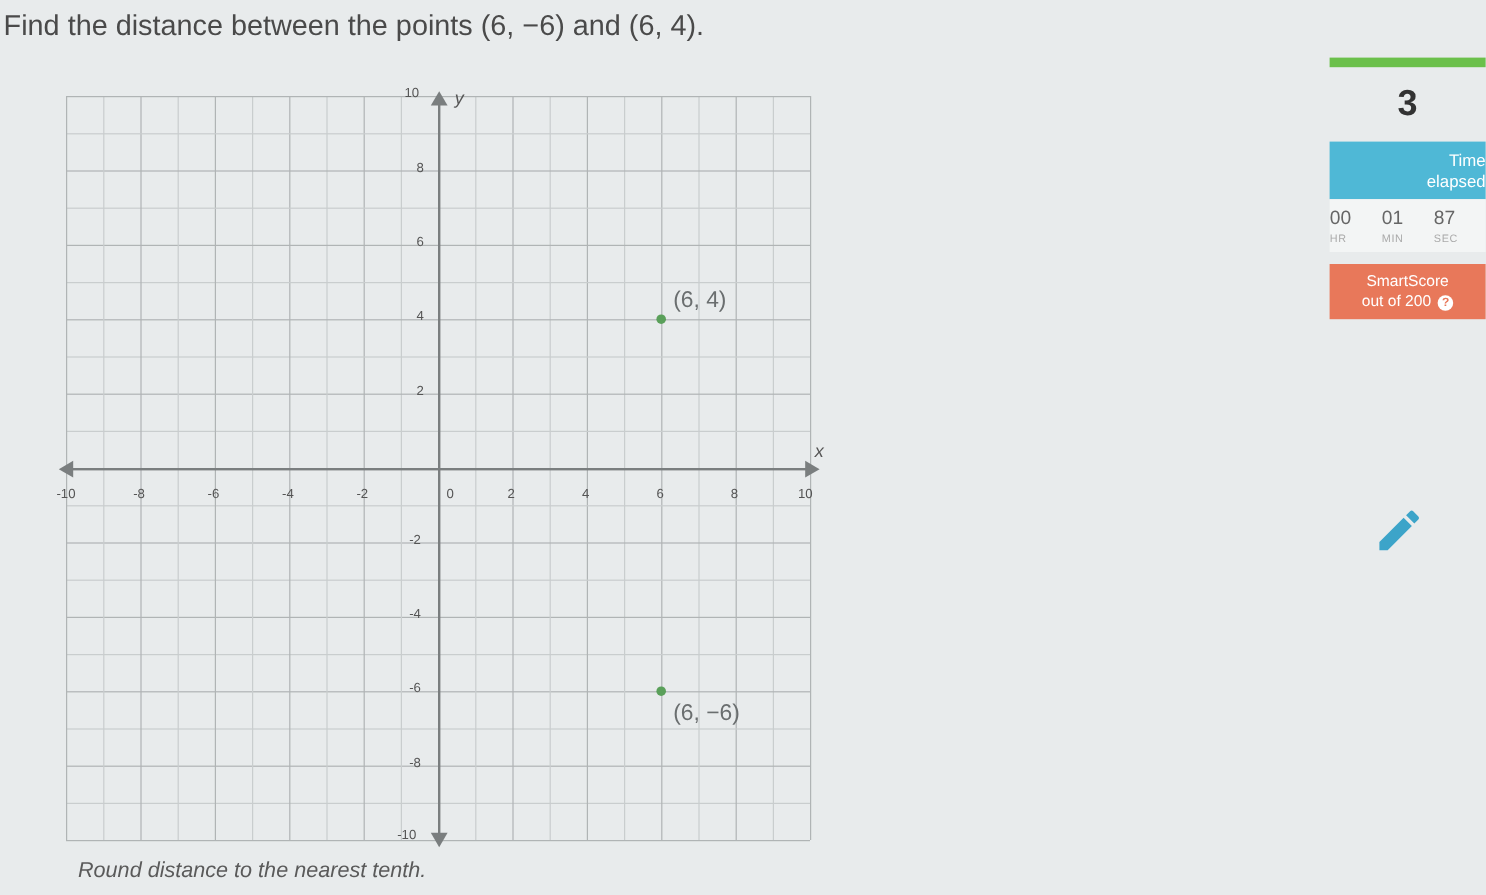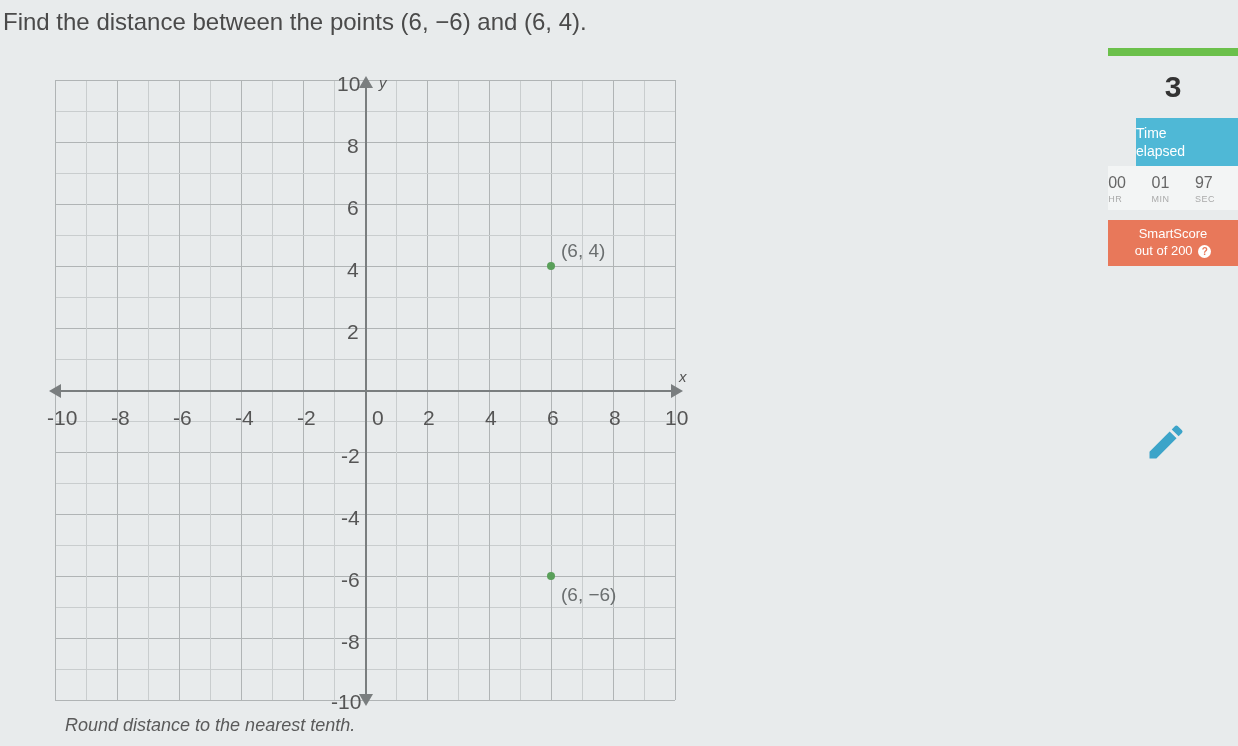"10" .tick-label { font-size: 21px -> 11px }
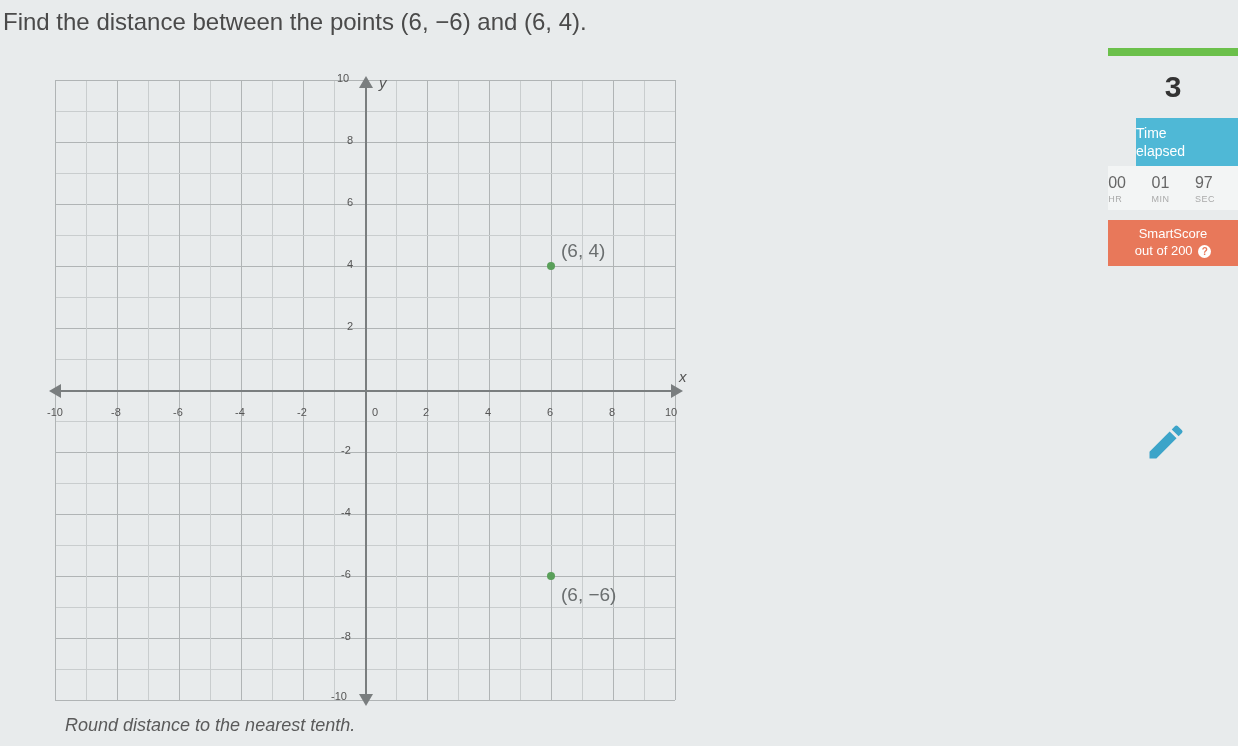"Time" .time-header { margin-left: 28px -> none; text-align: left -> right }
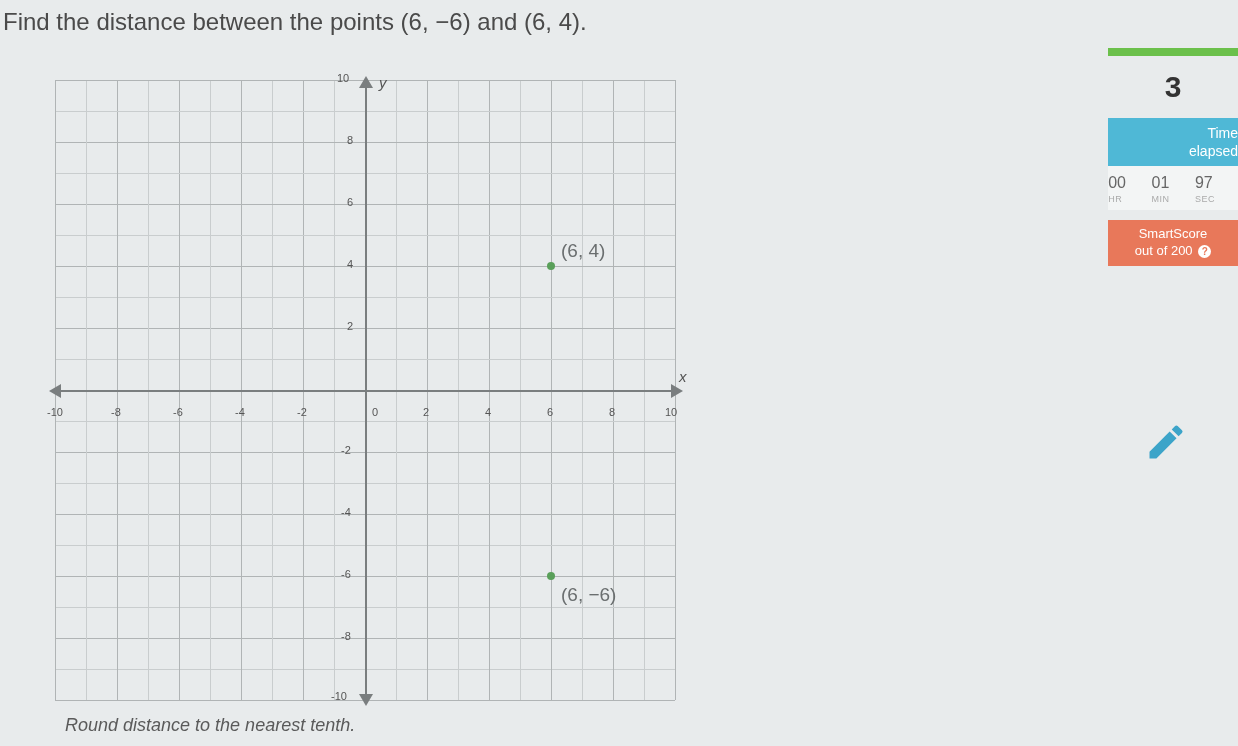"97" div.time-val { text: 97 -> 87 }
